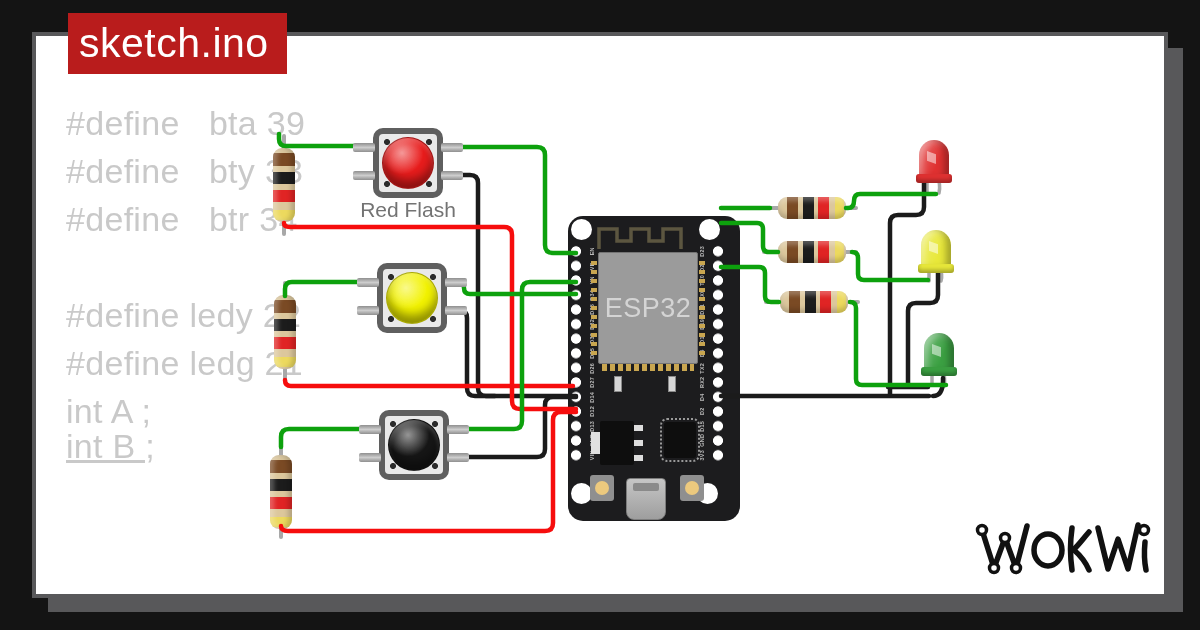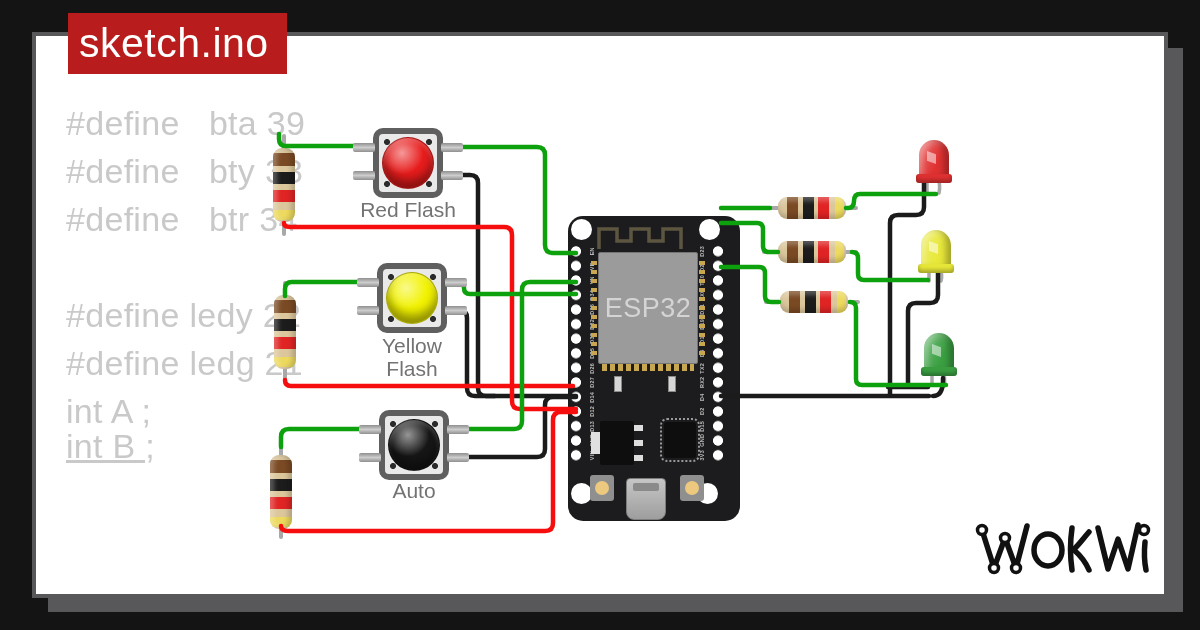"Yellow" div.abs { html: <div> <span>Yellow</span> <span>Flash</span> </div> -> none }
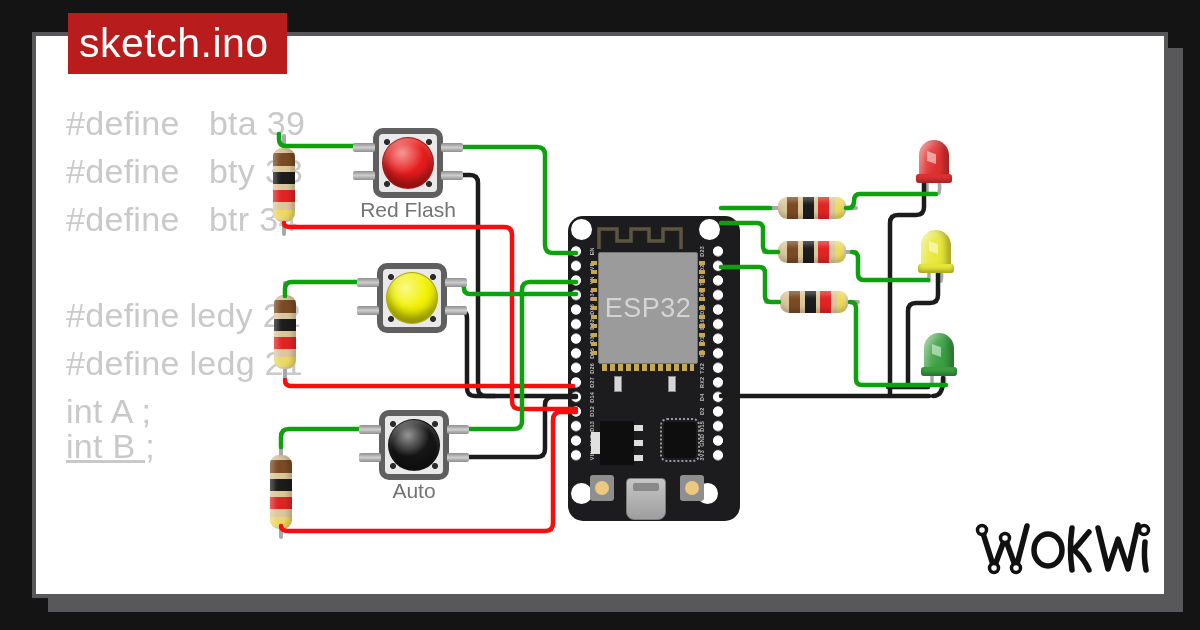"Auto" div.abs { html: <div> <span>Auto</span></div> -> none }
